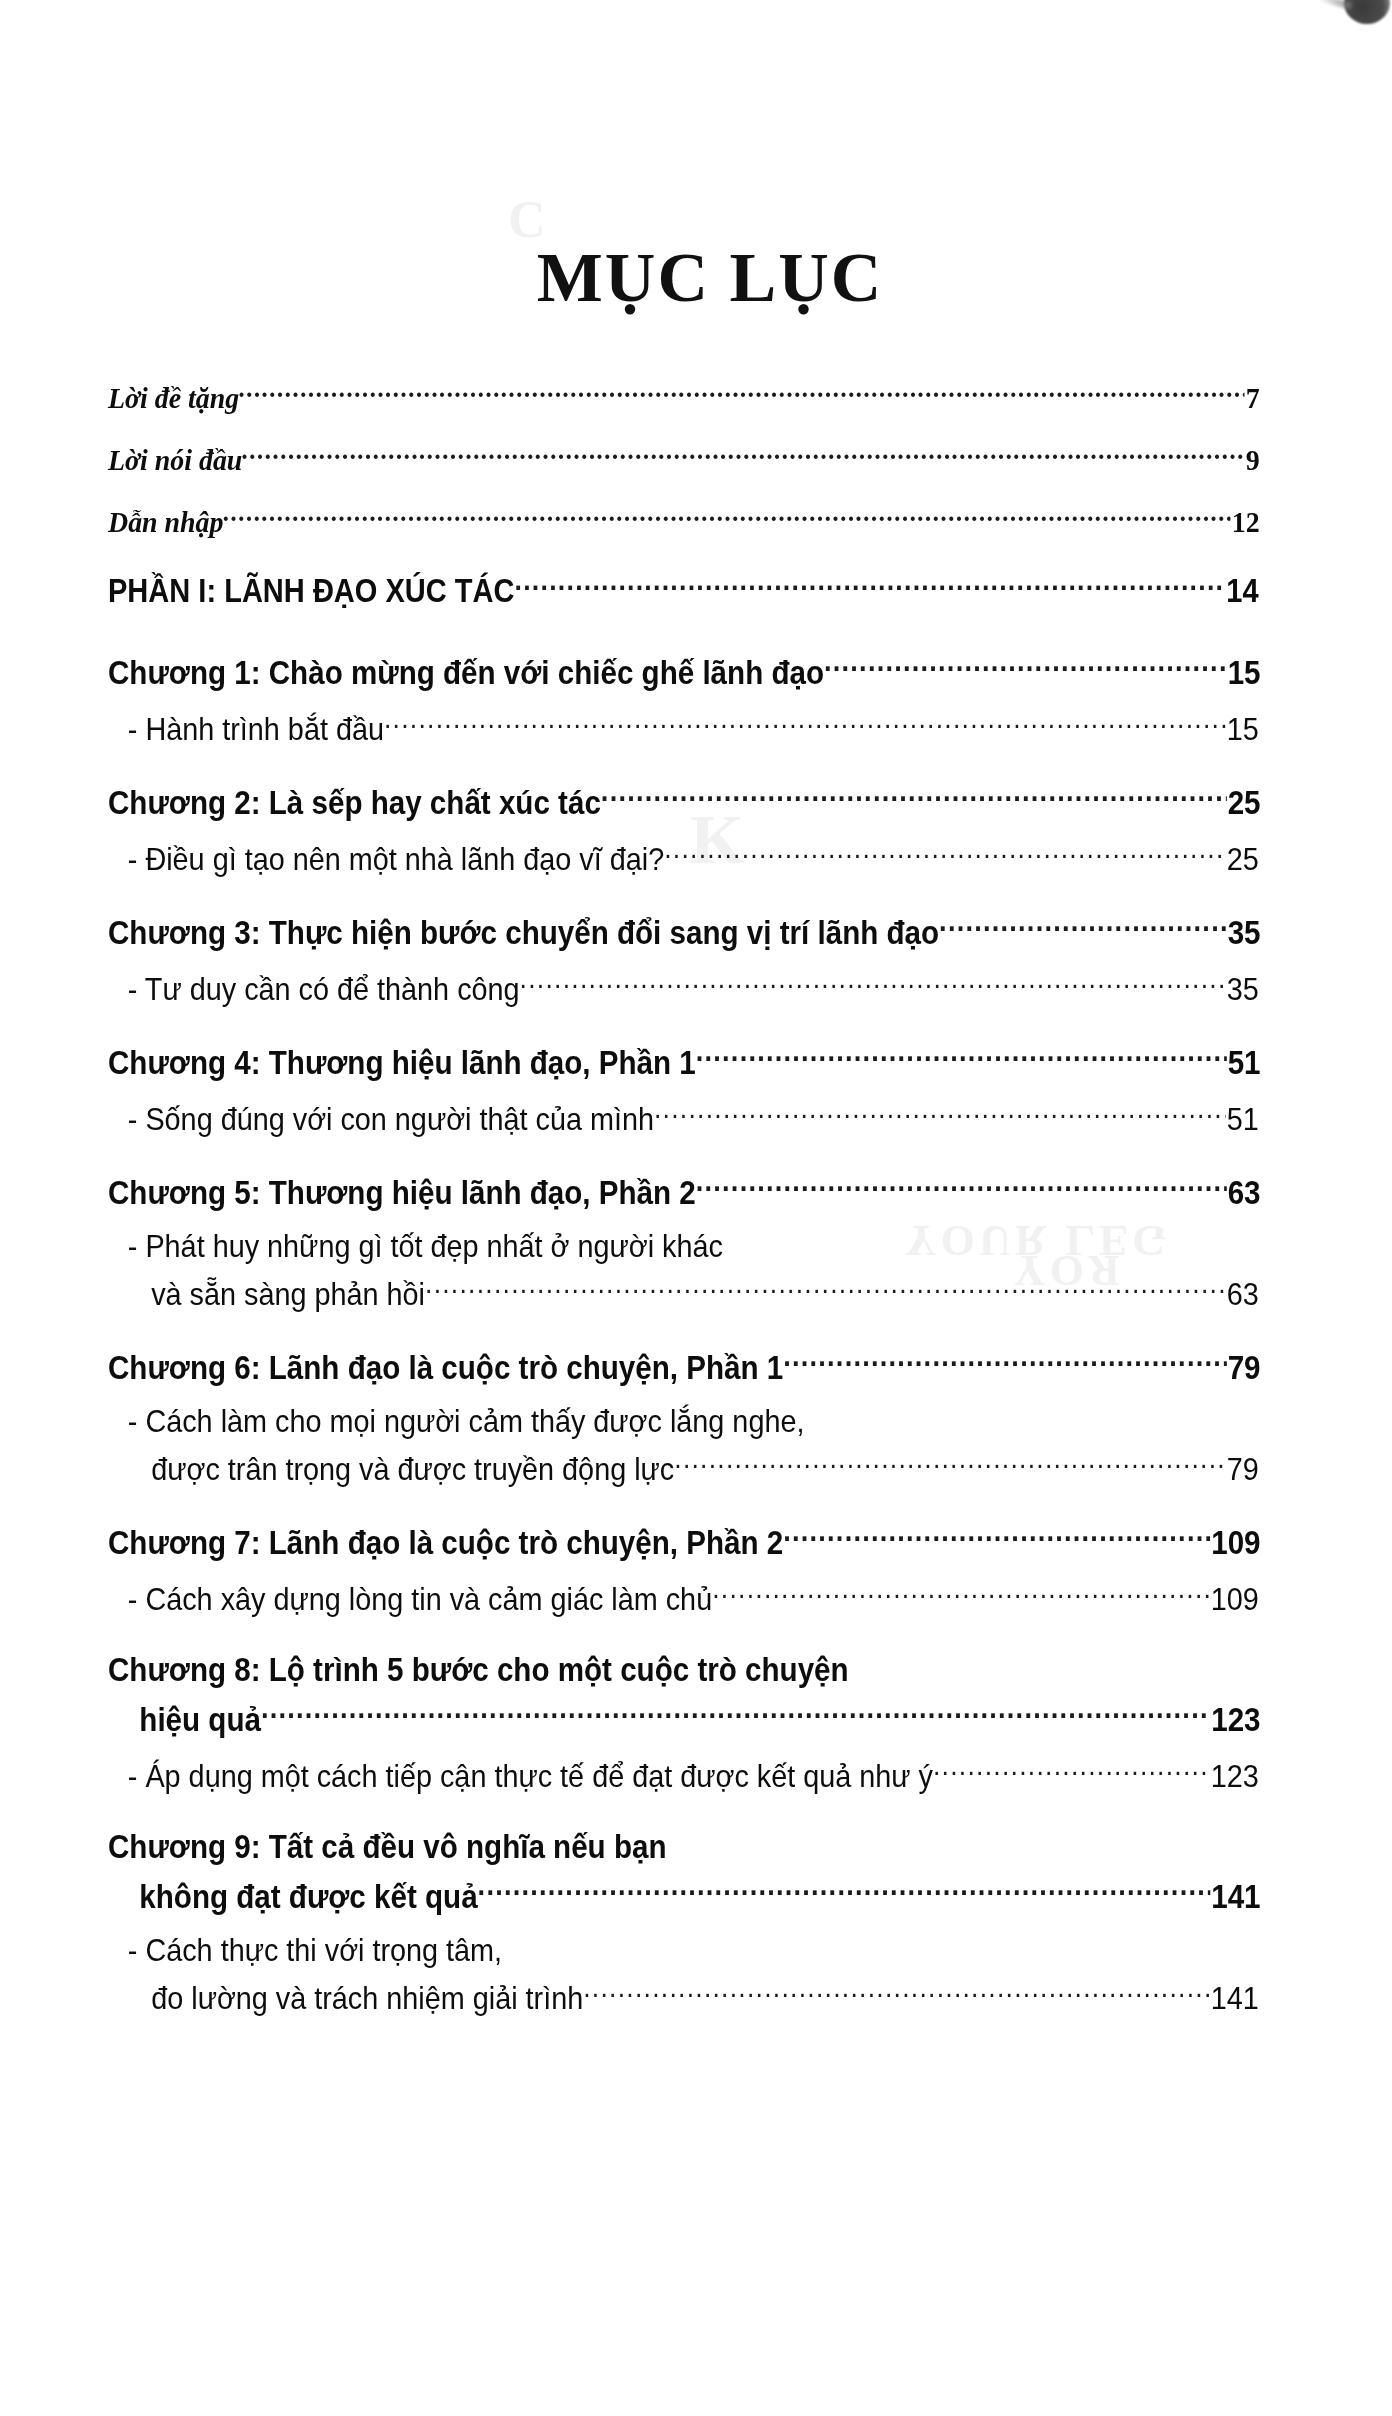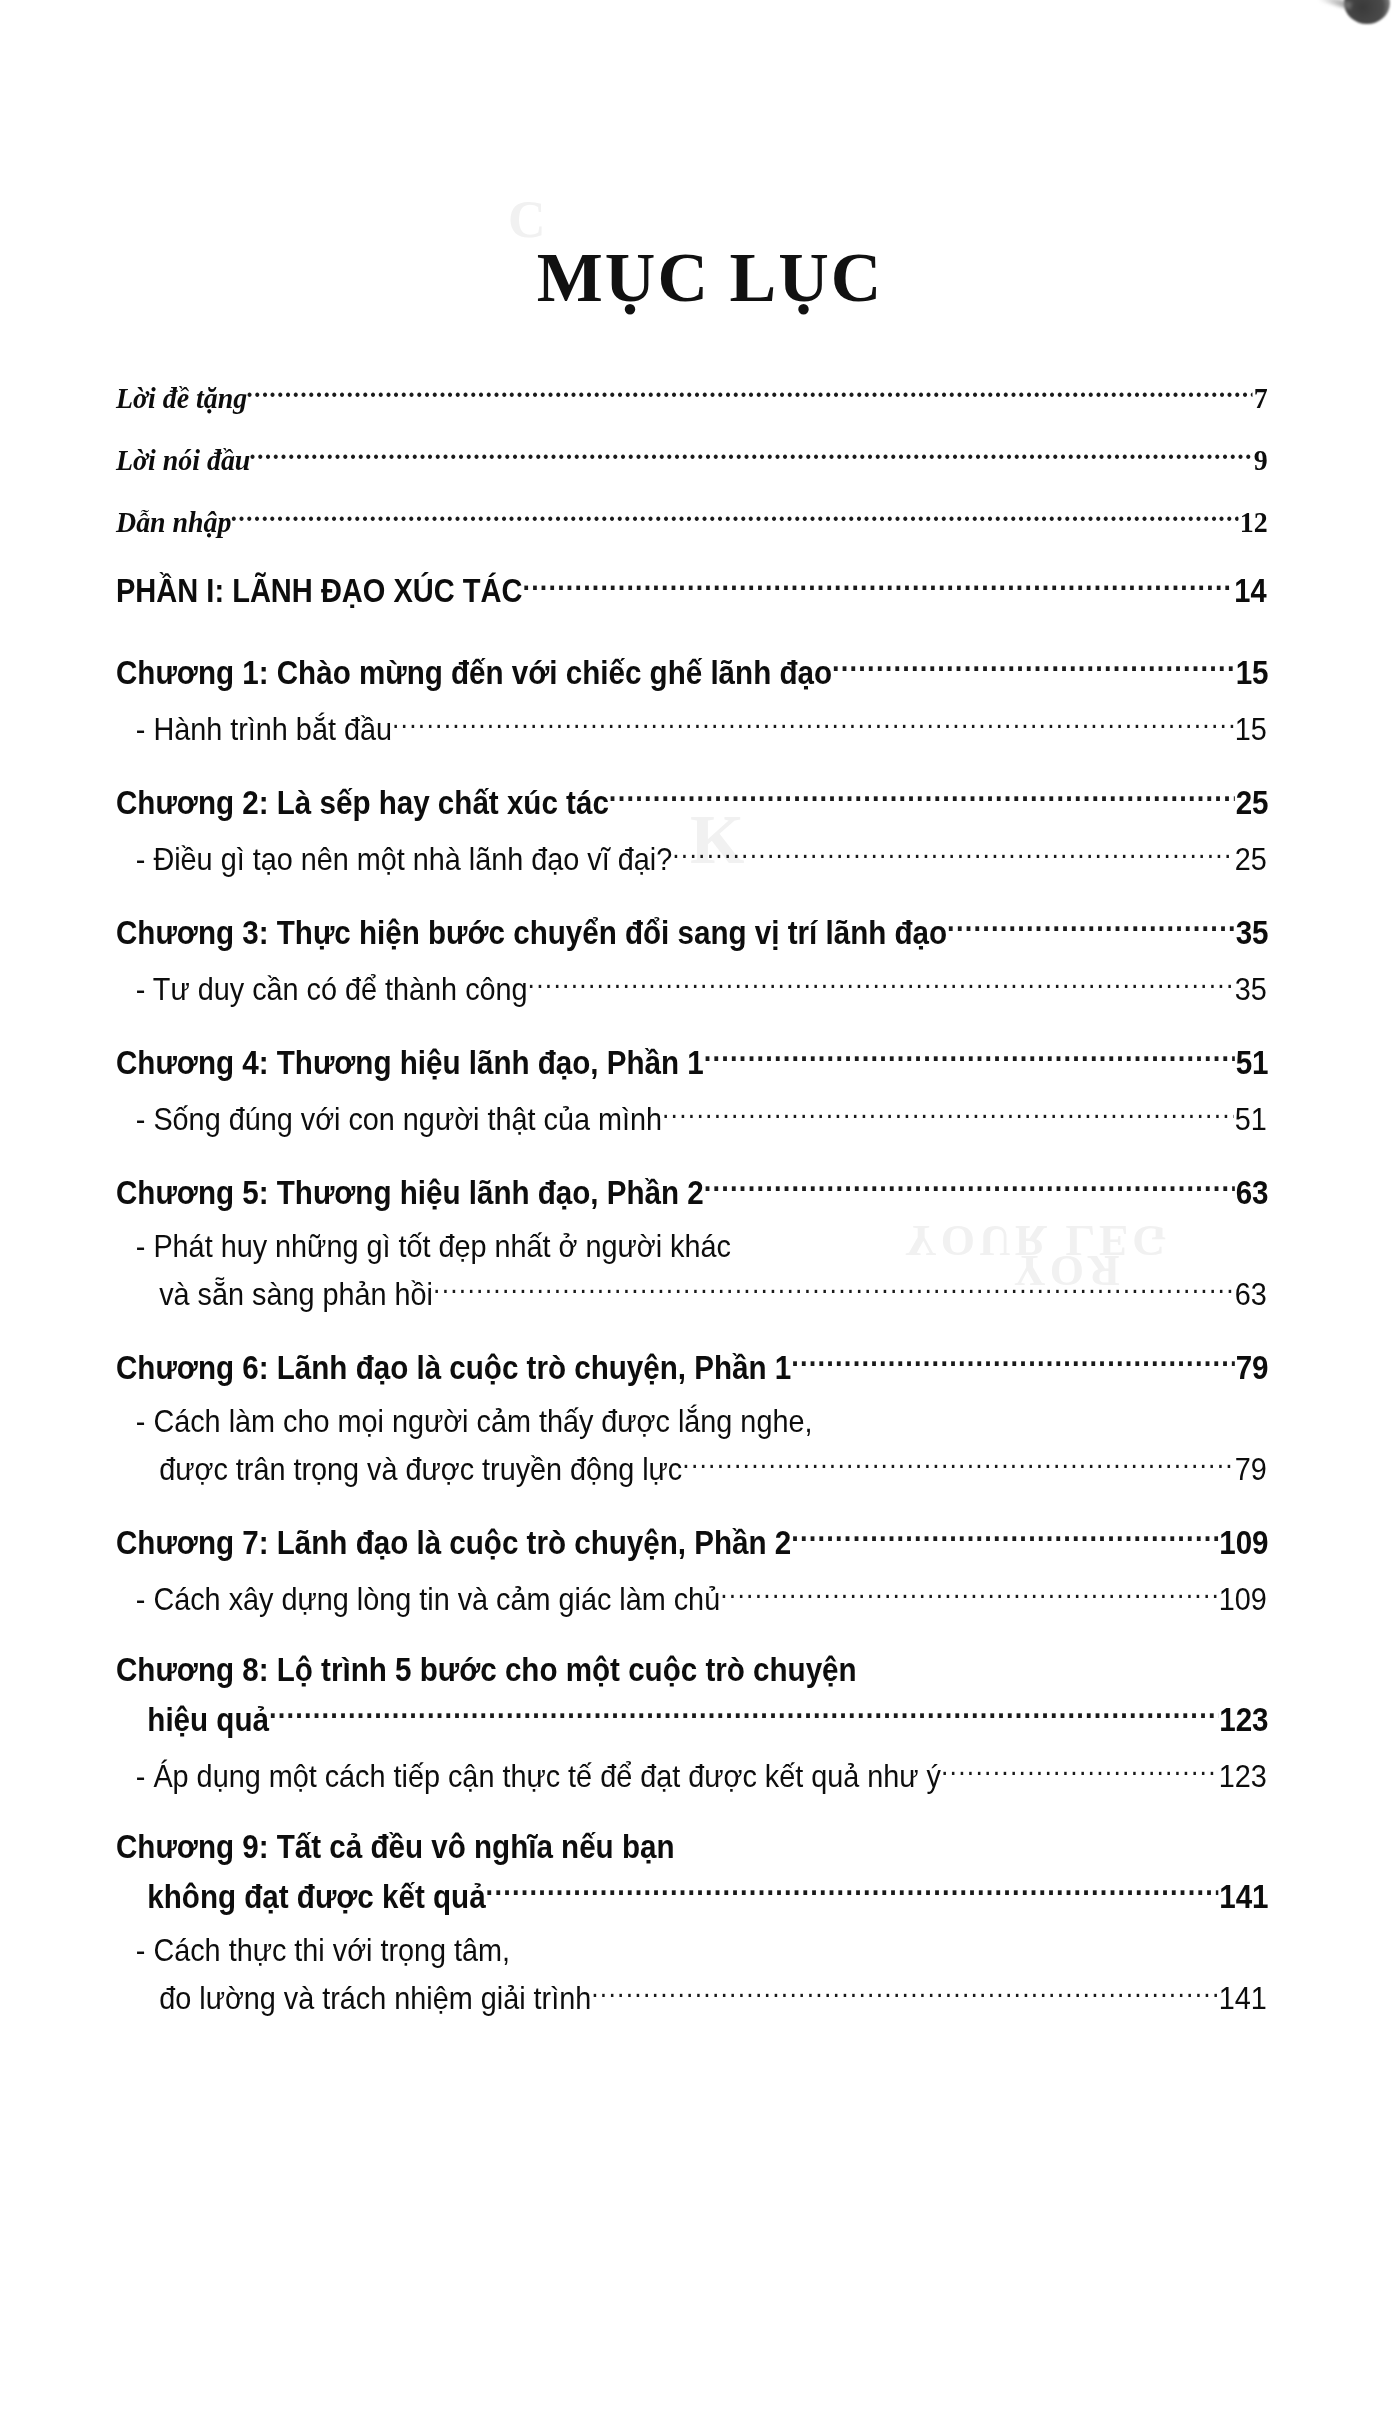"Lời đề tặng" #toc-list { left: 116px -> 108px }
